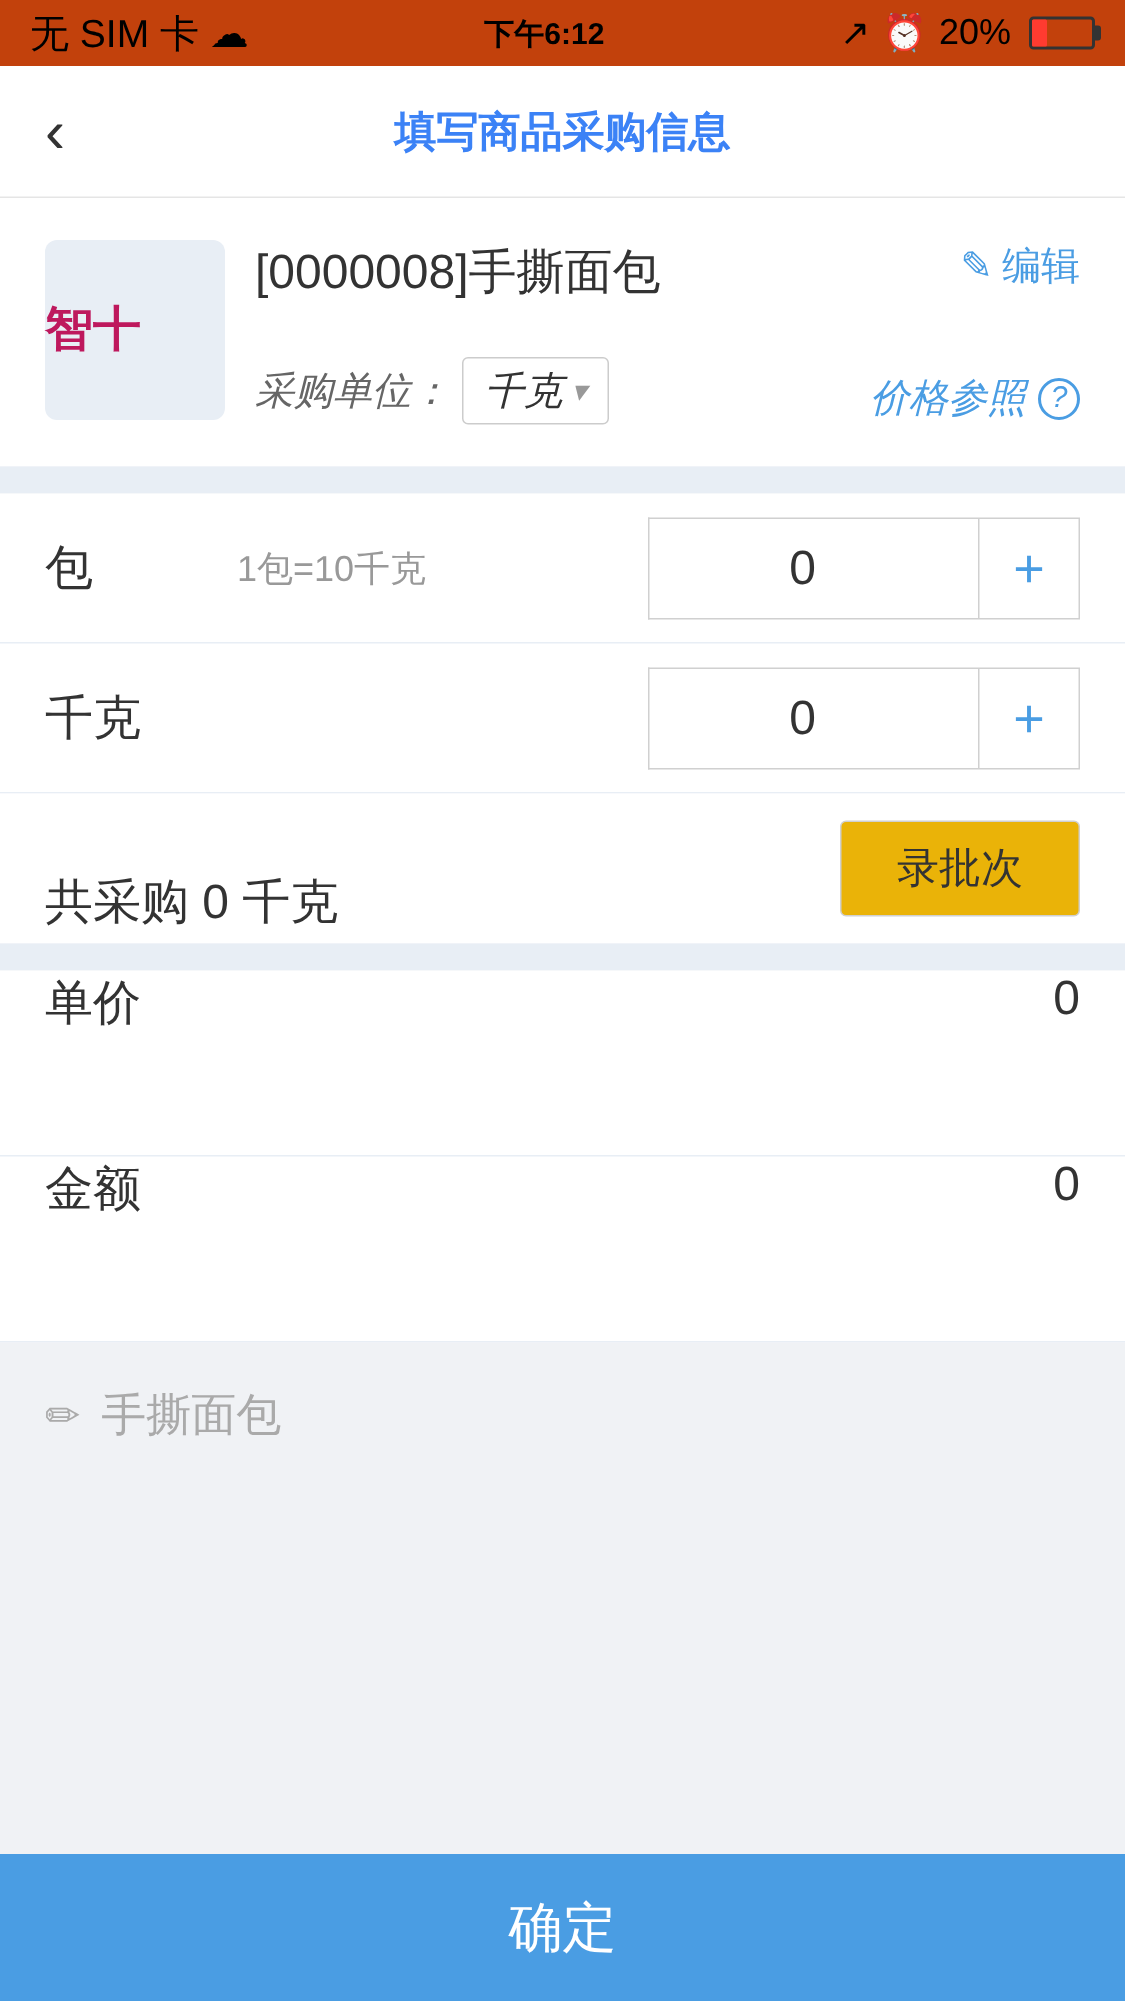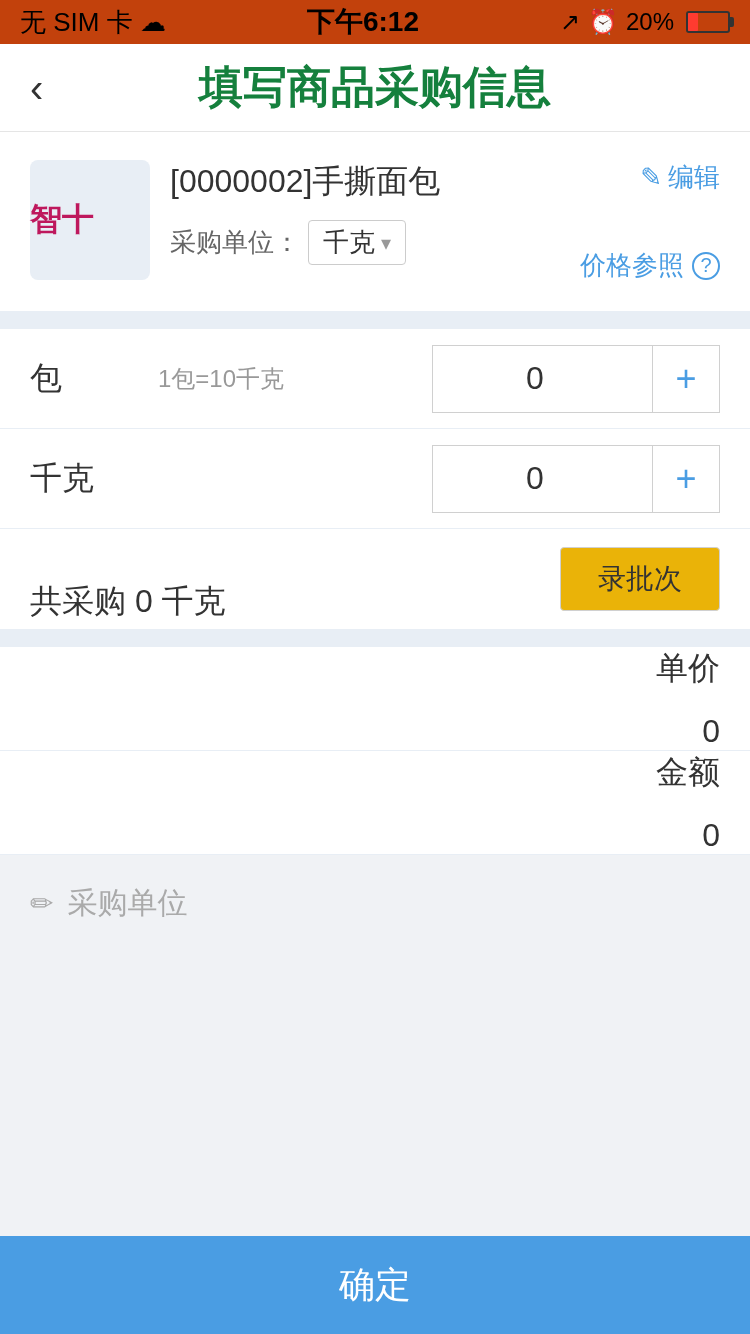"下午6:12" .status-center { font-size: 28px -> 20px }
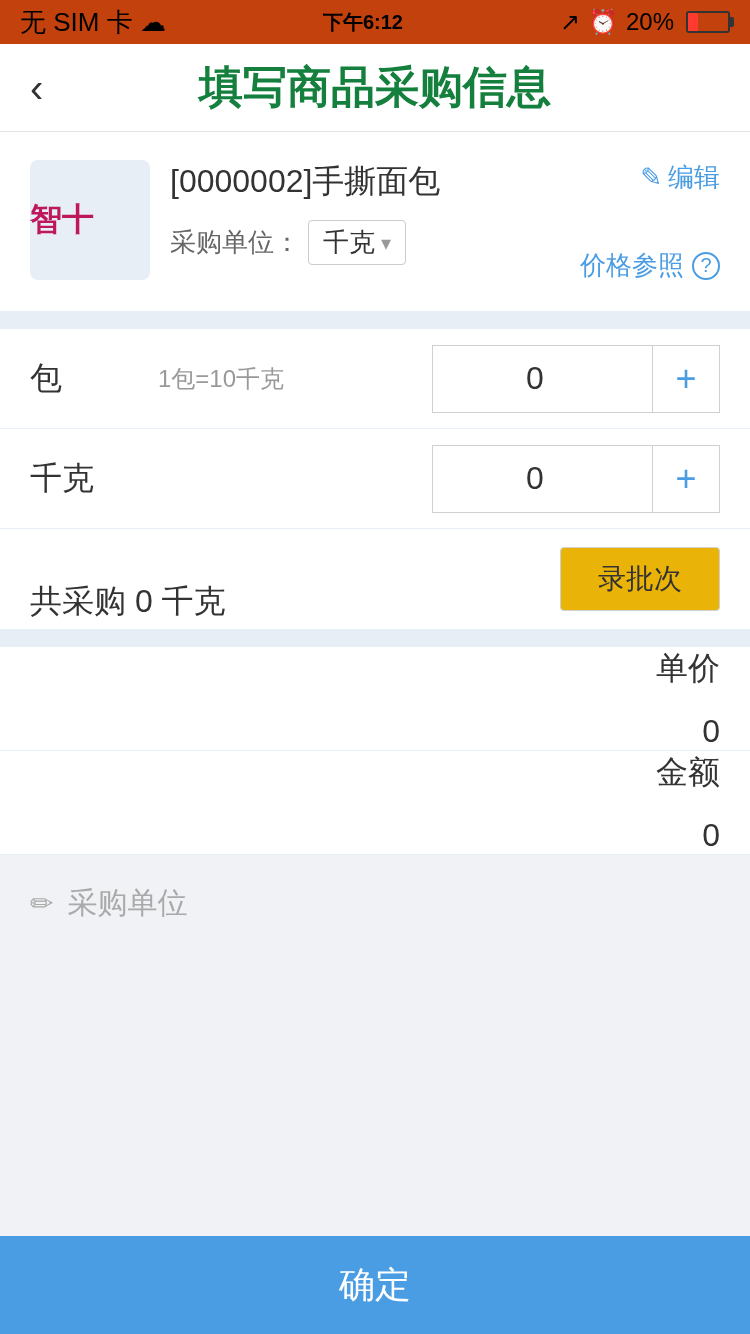"填写商品采购信息" .nav-title { color: #15803d -> #3b82f6; font-size: 44px -> 28px }
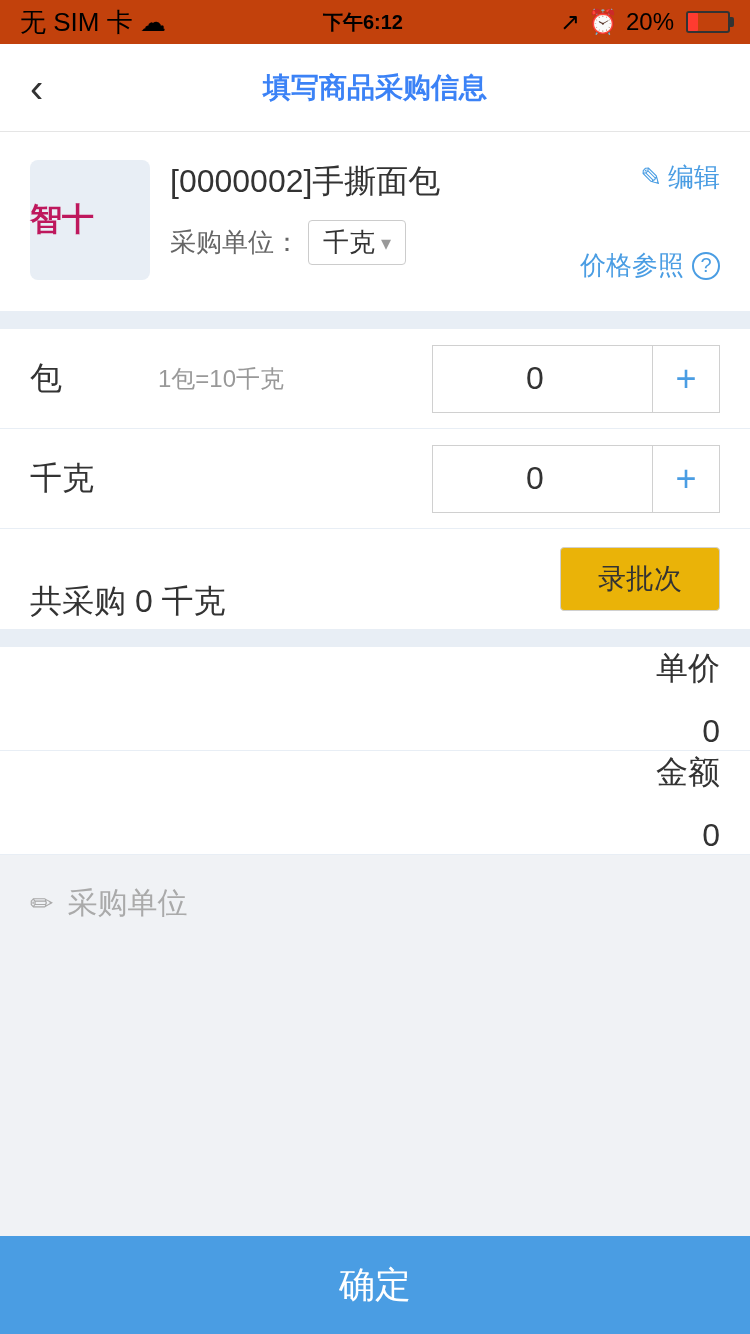"[0000002]手撕面包" div.product-name { text: 0000002 -> 0000008 }
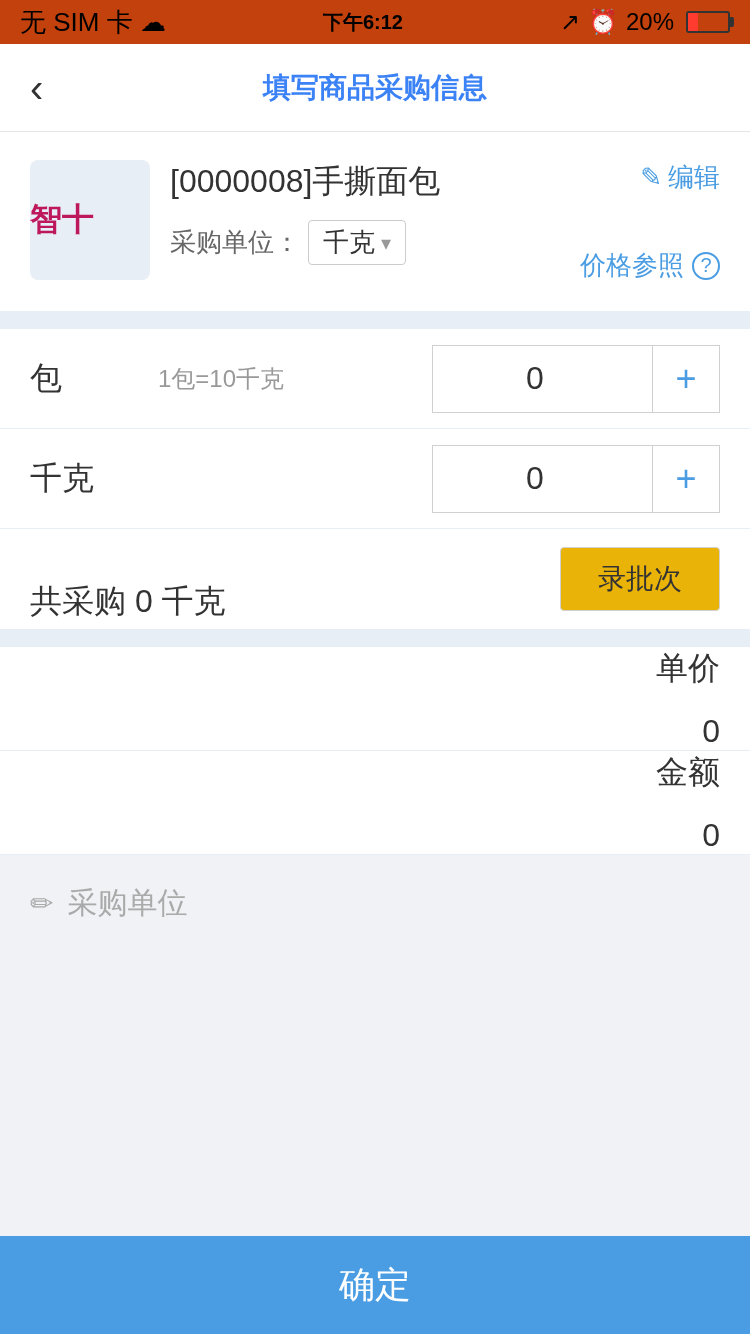"采购单位：" .product-unit-row { align-items: flex-start -> flex-end; font-style: none -> italic }
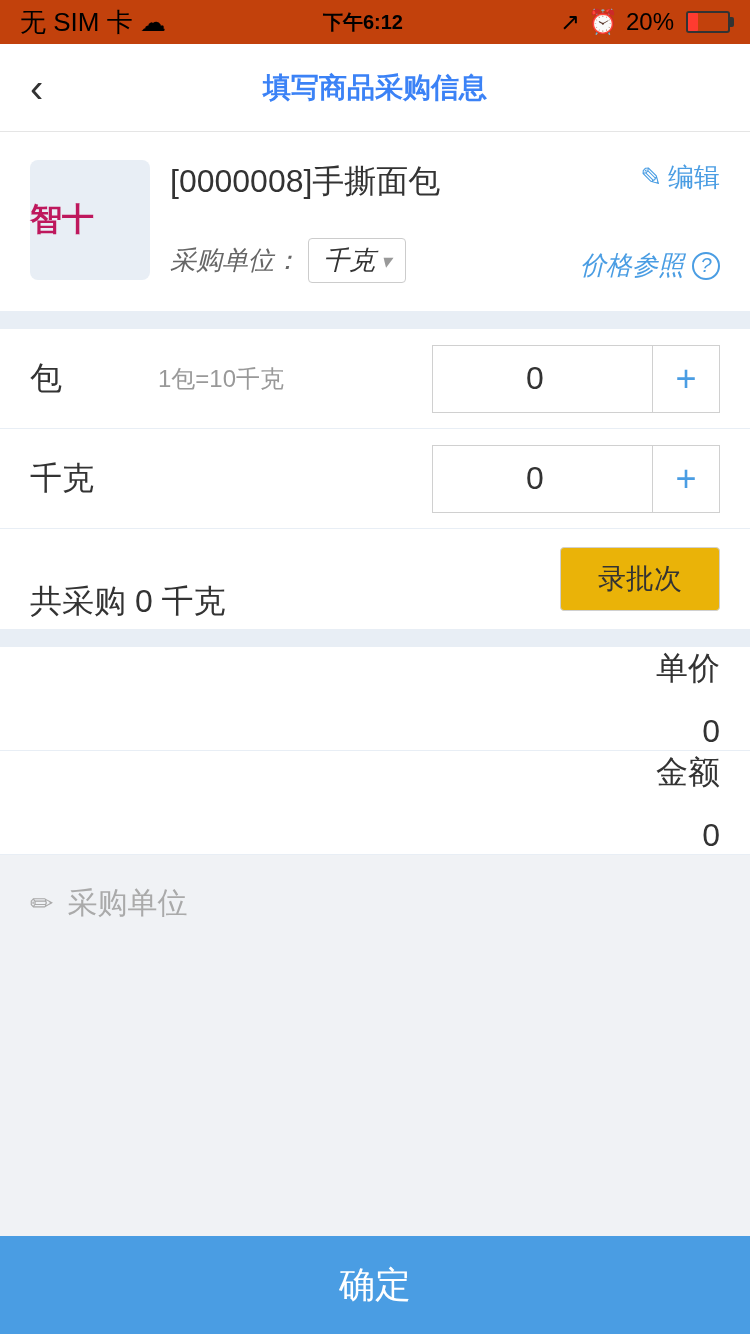"单价" .price-row { align-items: flex-end -> flex-start; flex-direction: column -> none; height: 104px -> 124px }
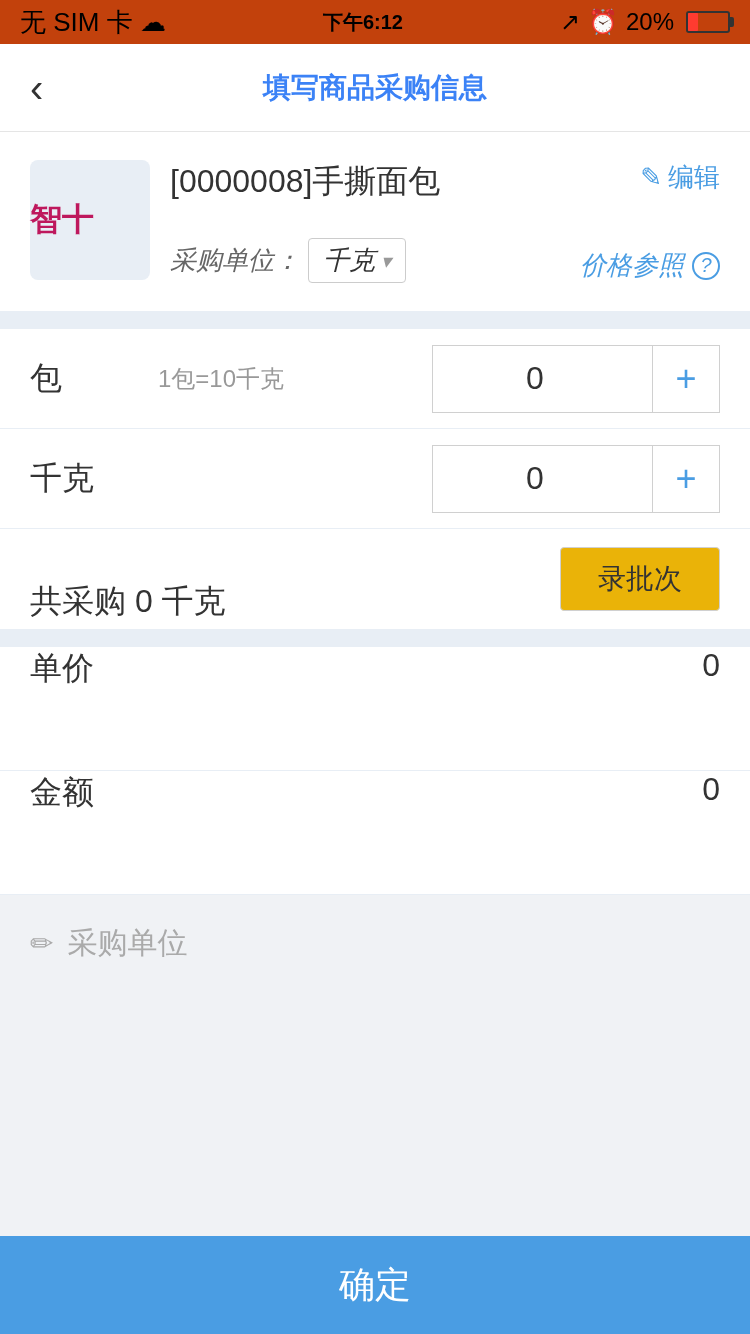"采购单位" span.remark-placeholder { text: 采购单位 -> 手撕面包 }
